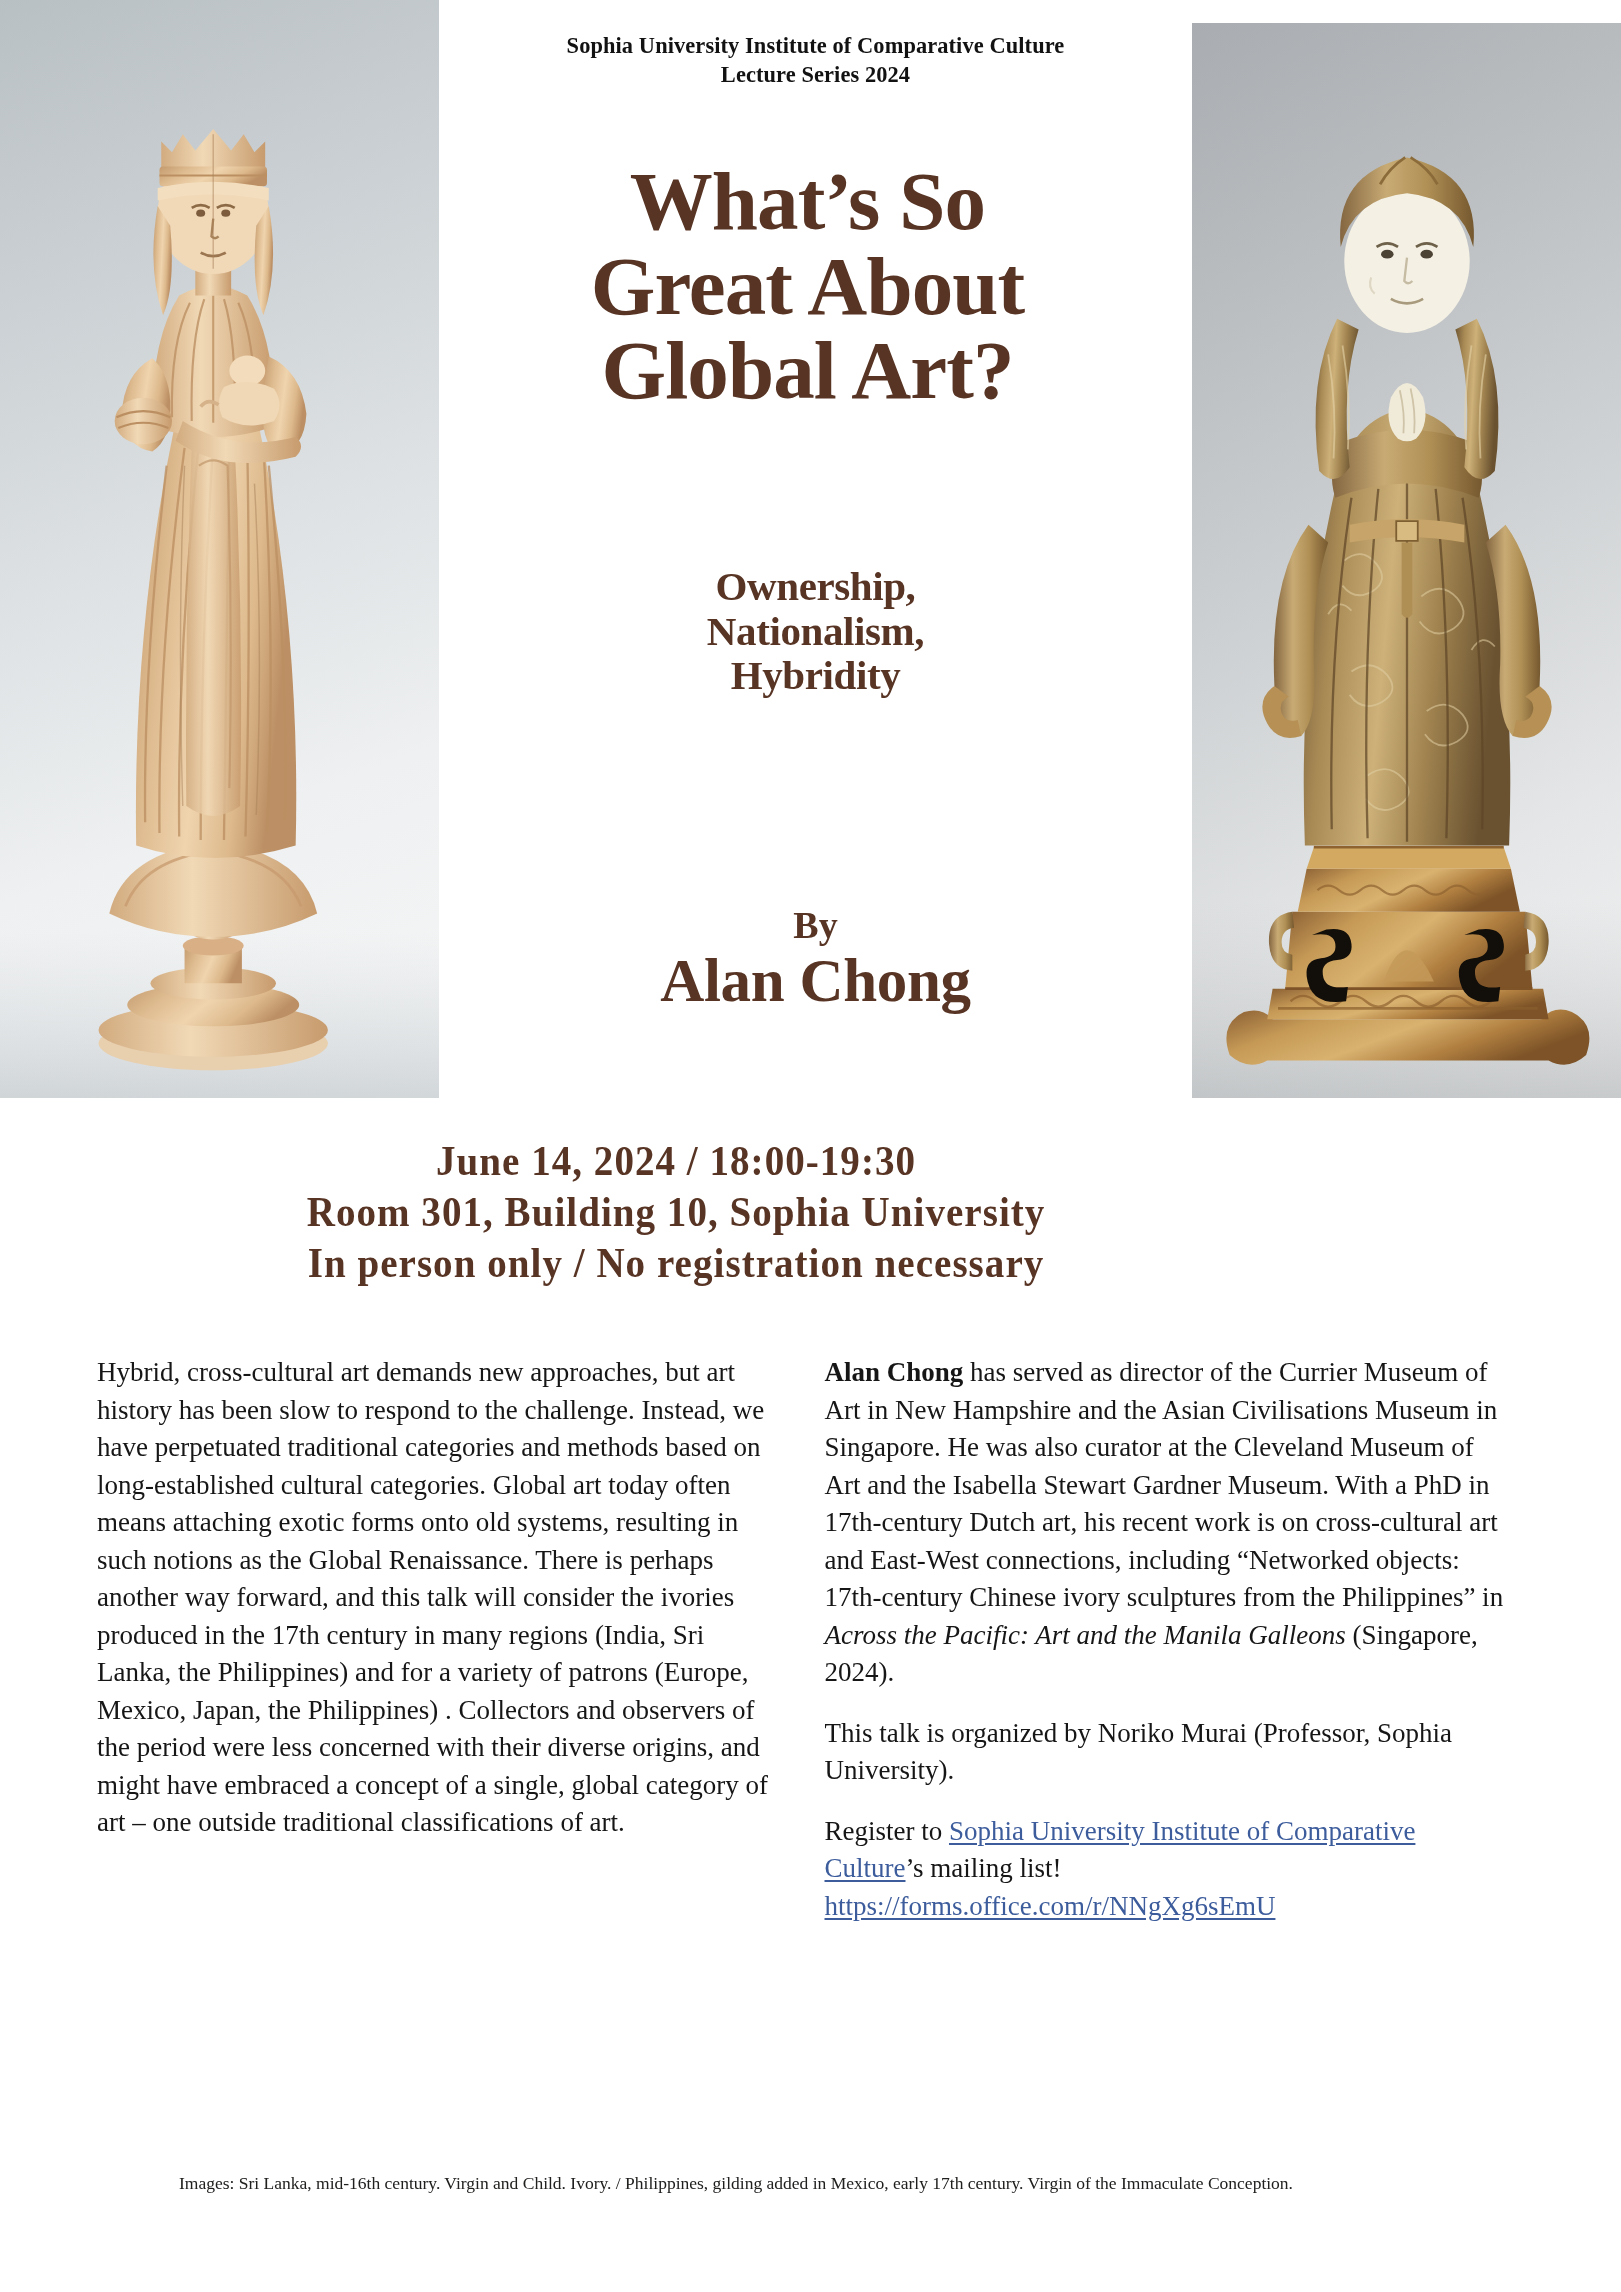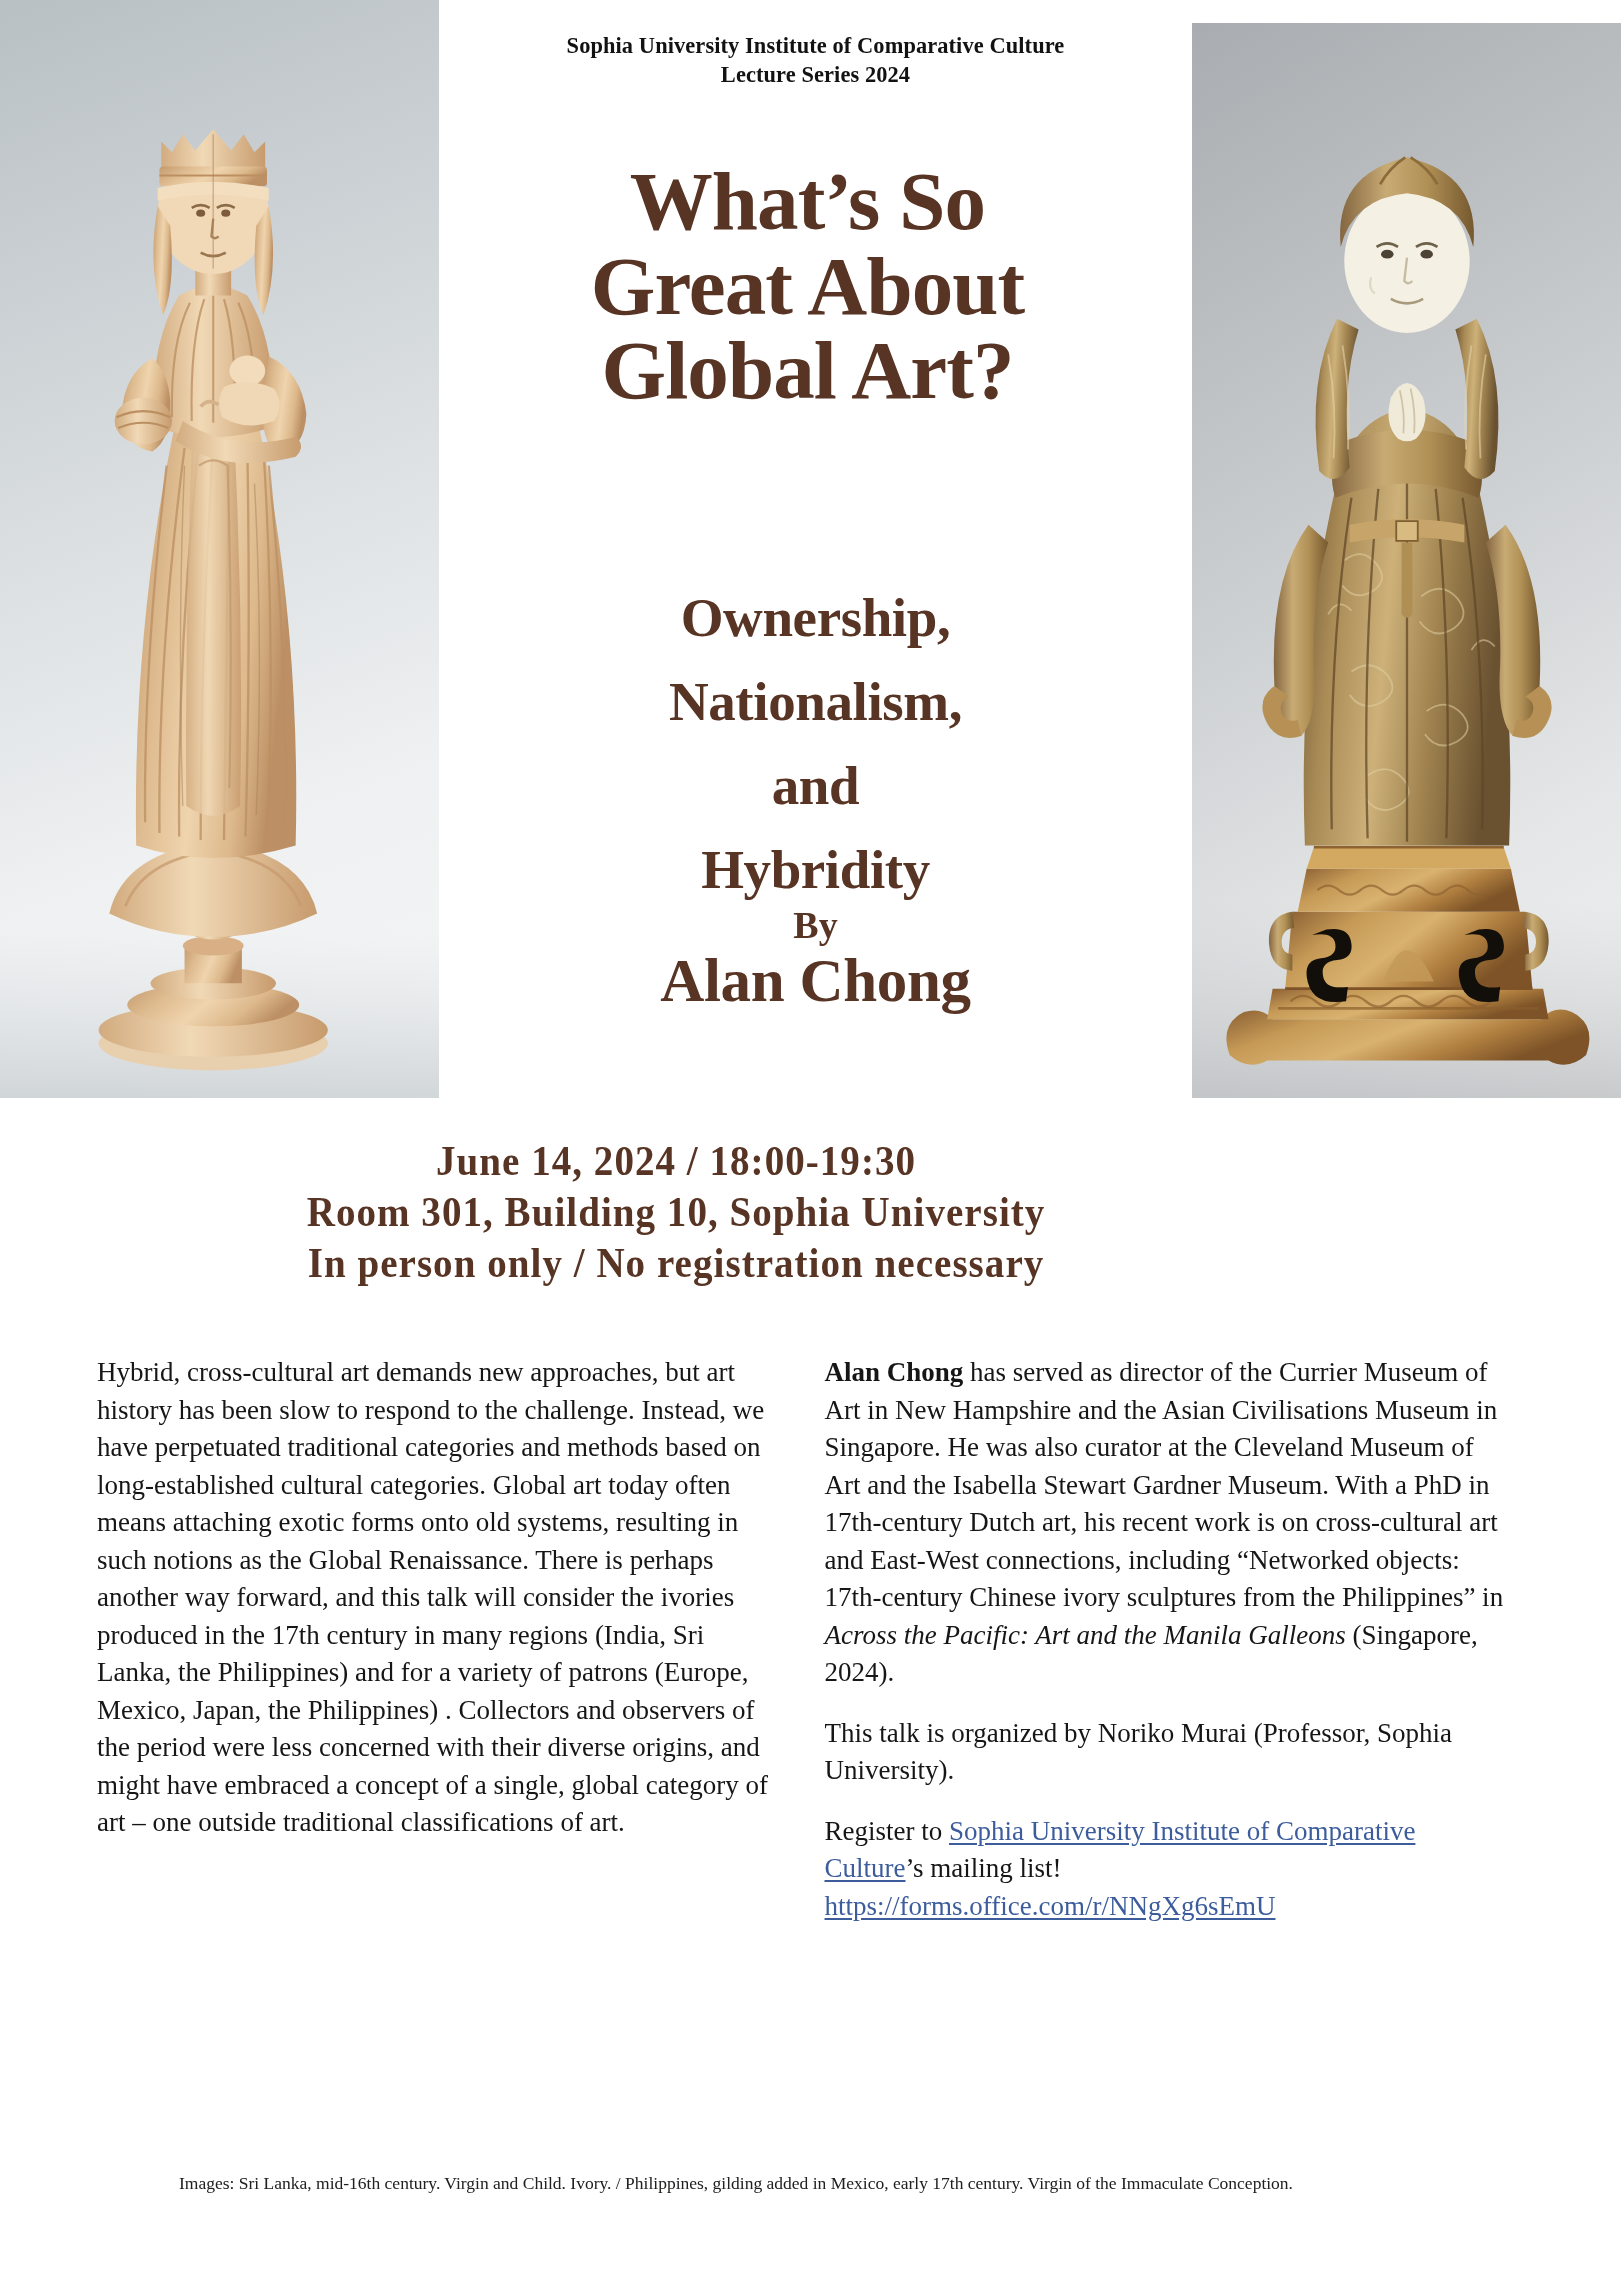"Ownership," #subtitle-block .sline { font-size: 55px -> 41px; margin-top: 24px -> none }
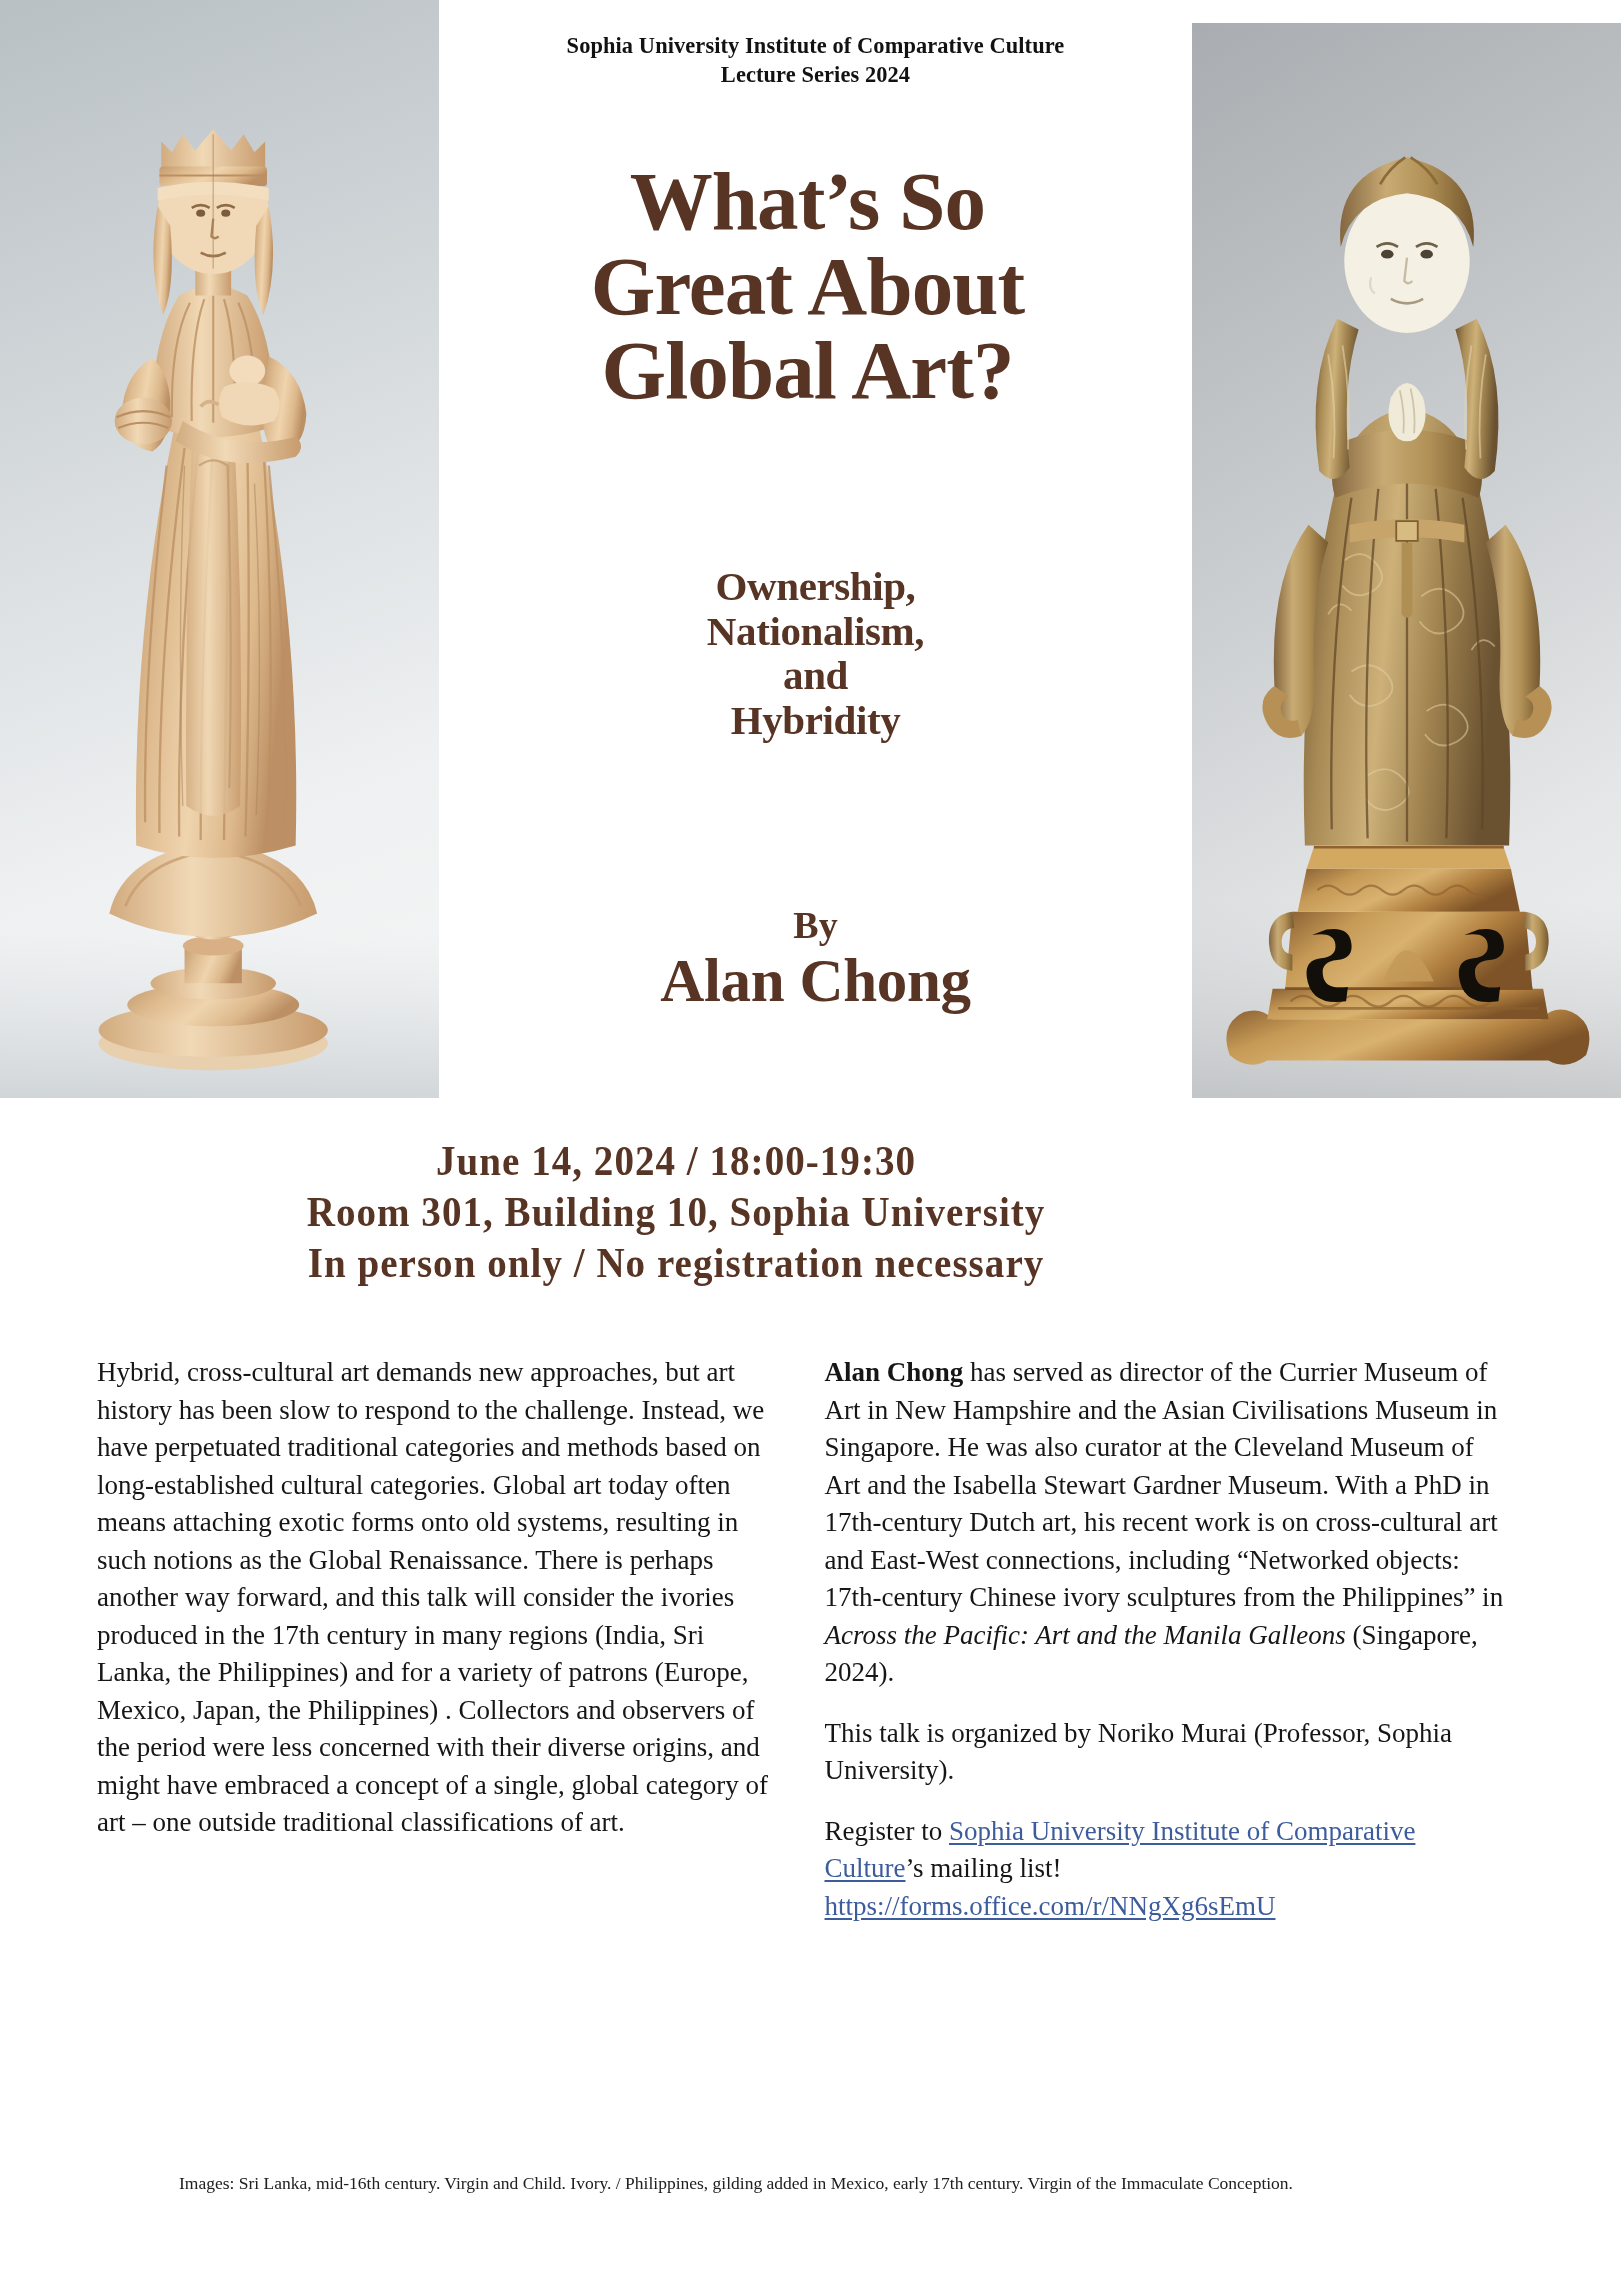"and" div.sline { html: <div>and</div> -> none }
